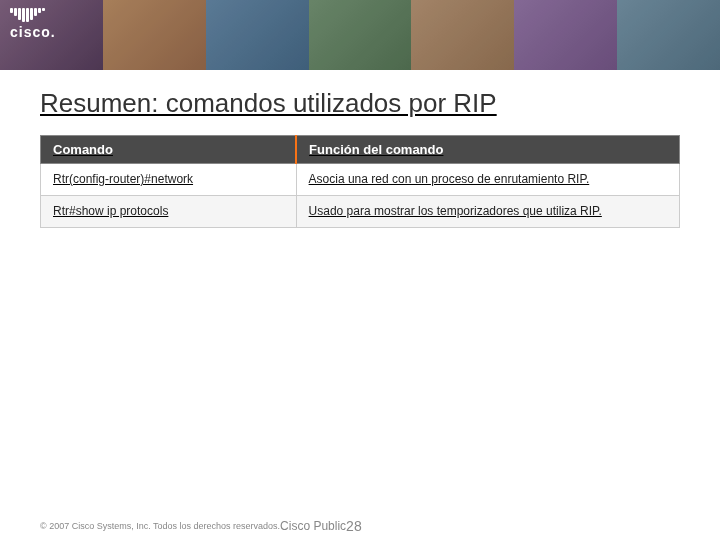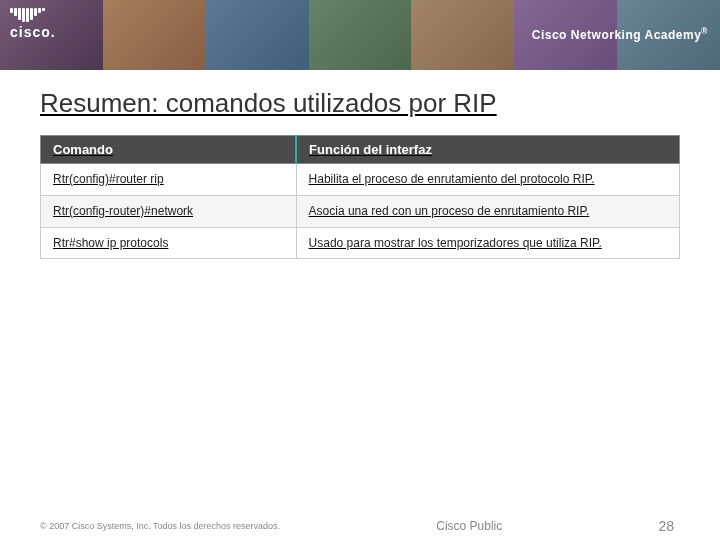"Cisco Networking Academy®" div.header-academy { html: <div> <div> <span>Cisco Networking Academy</span><sup>®</sup> </div> </div> -> none }
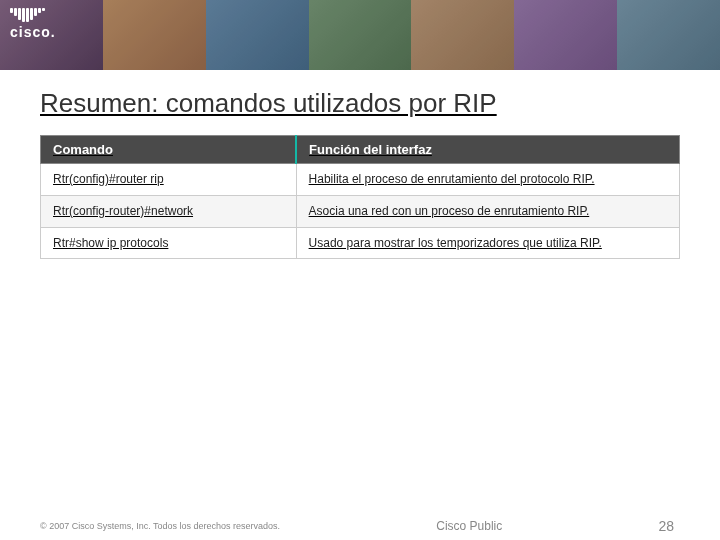"Comando" .commands-table th:first-child { border-right: 2px solid #14b8a6 -> 2px solid #f97316 }
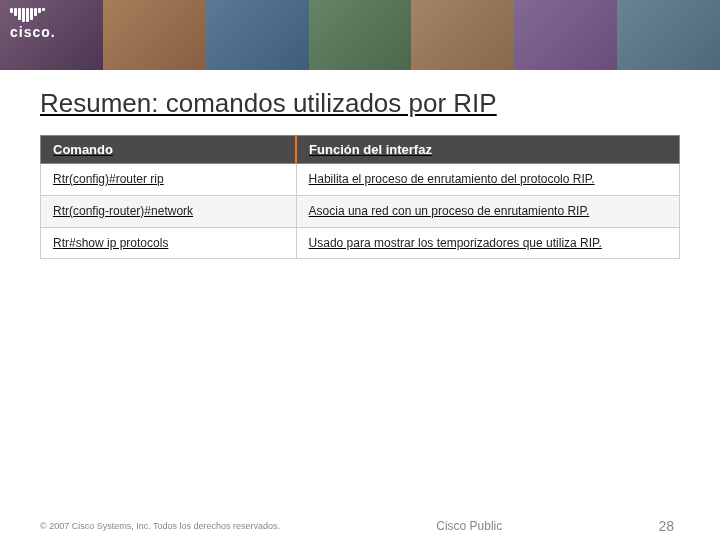"Función del interfaz" th.col-function { text: interfaz -> comando }
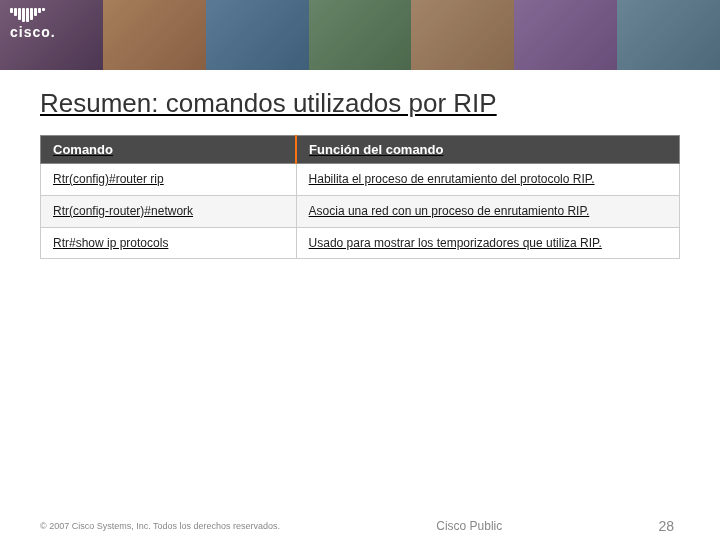"Rtr(config)#router rip" tr { html: <tr> <td>Rtr(config)#router rip</td> <td>Habilita el proceso de enrutamiento del protocolo RIP.</td> </tr> -> none }
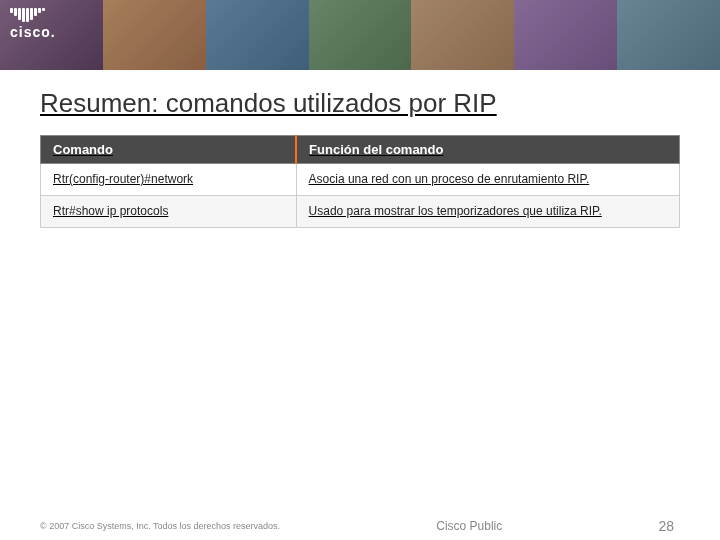"© 2007 Cisco Systems, Inc." .footer { justify-content: space-between -> none; right: 6px -> 16px }
